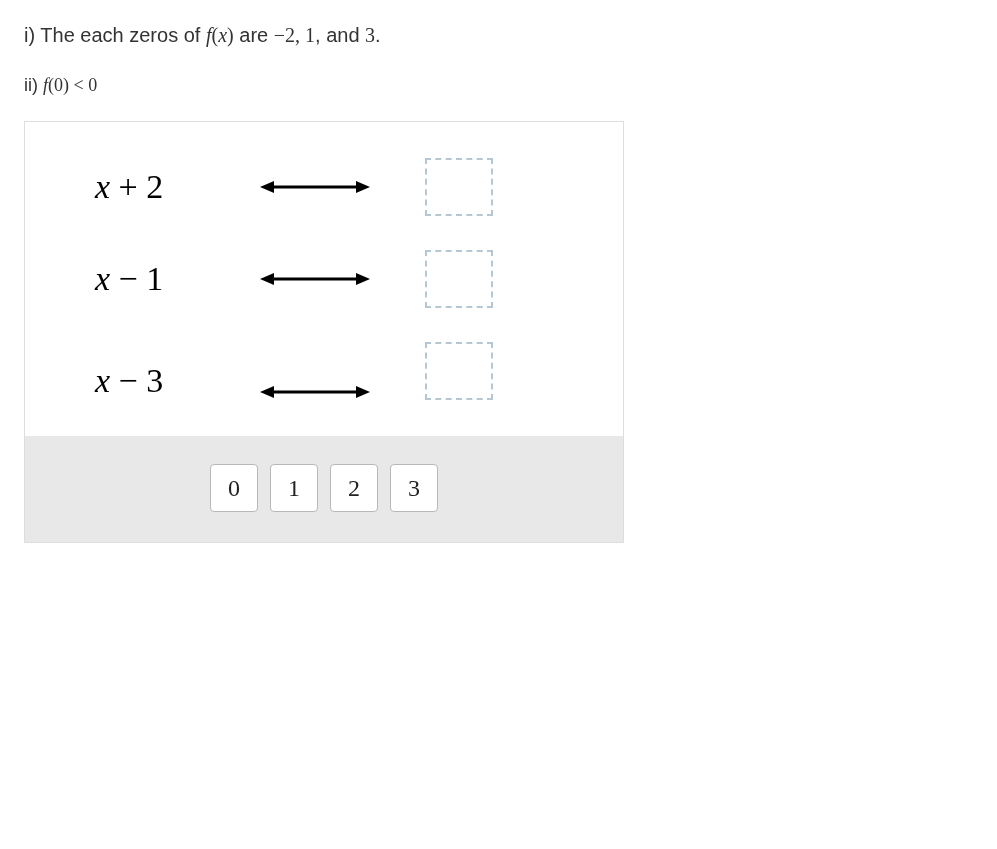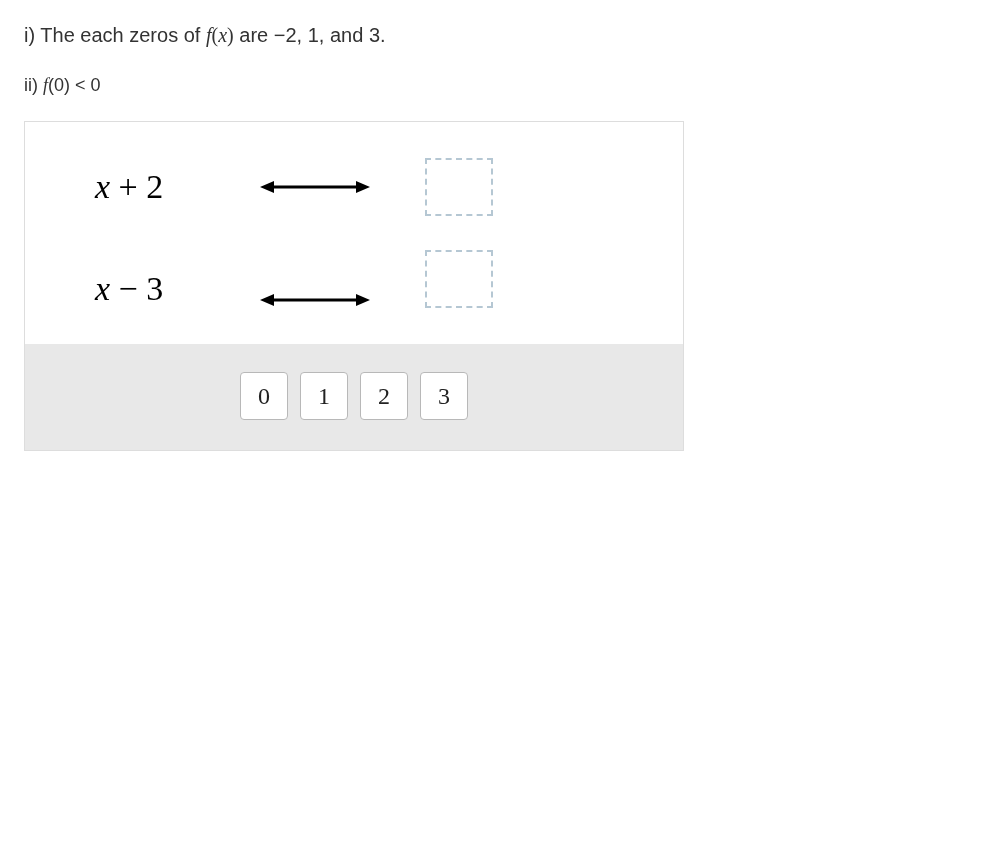"−2, 1" .mathop { font-family: Liberation Sans, sans-serif -> Liberation Serif, serif }
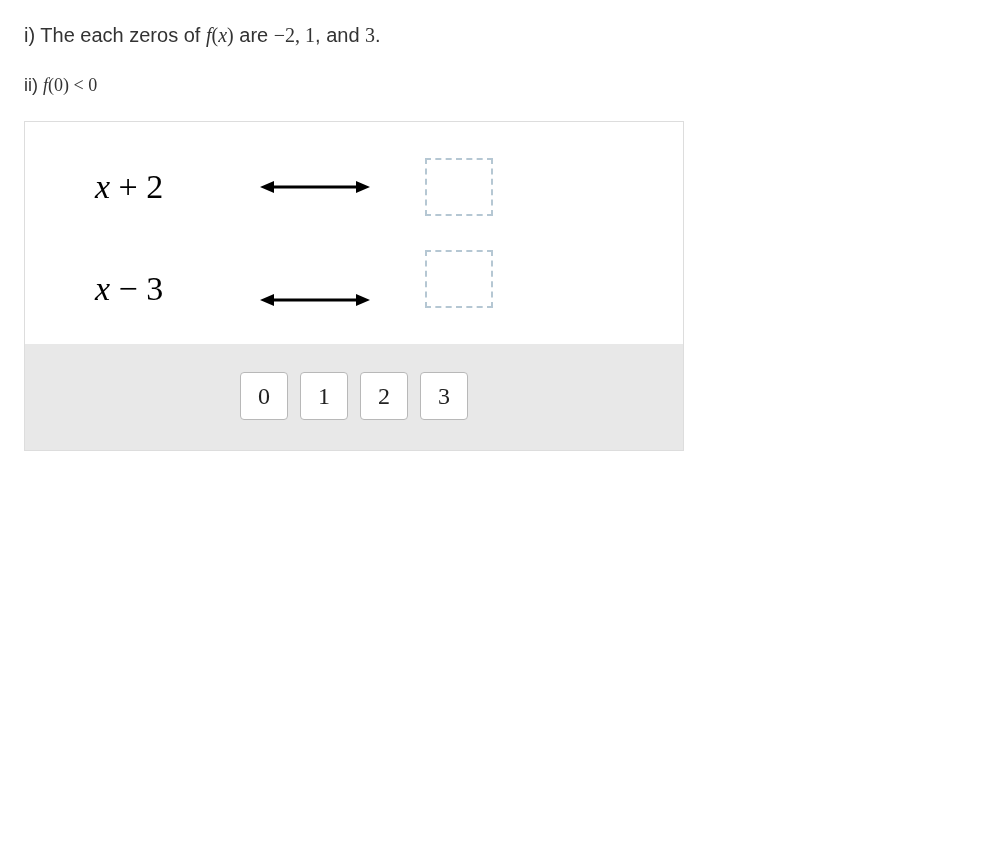"x + 2" .activity-box { width: 660px -> 600px }
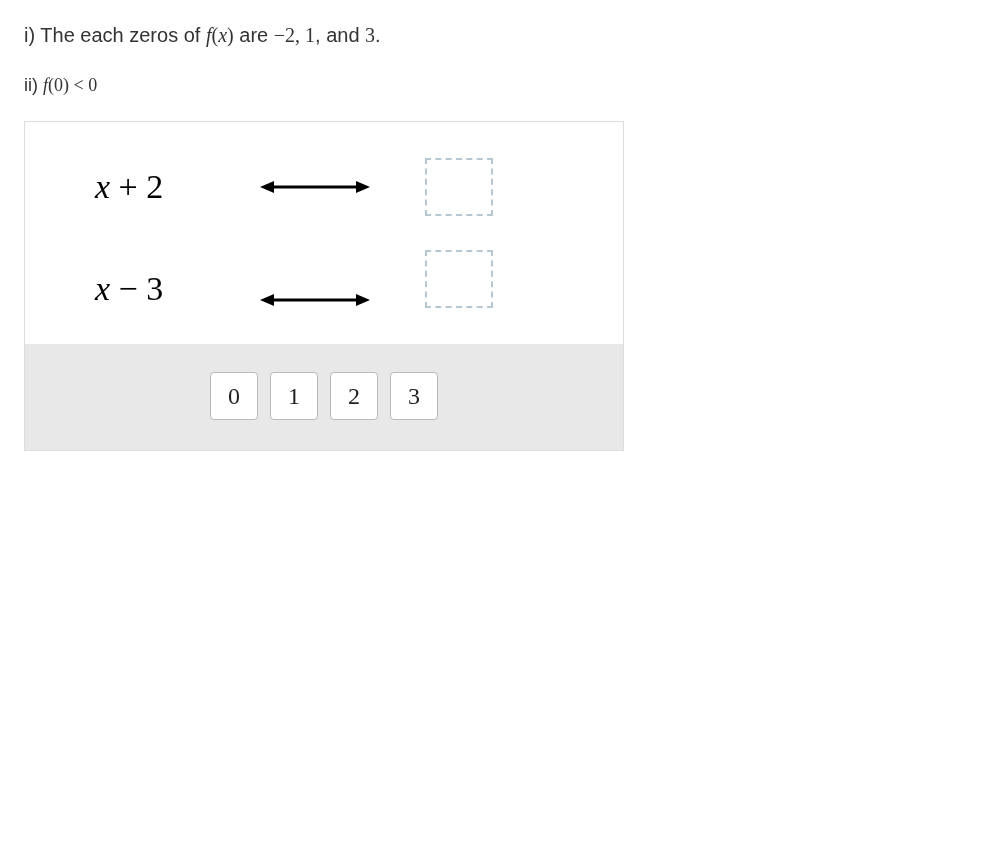"x − 1" div.factor-row { html: none -> <div> <div> <span>x</span><span> − </span><span>1</span> </div> <div> <svg> <line></line> <polygon></polygon> <polygon></polygon> </svg> </div> <div></div> </div> }
